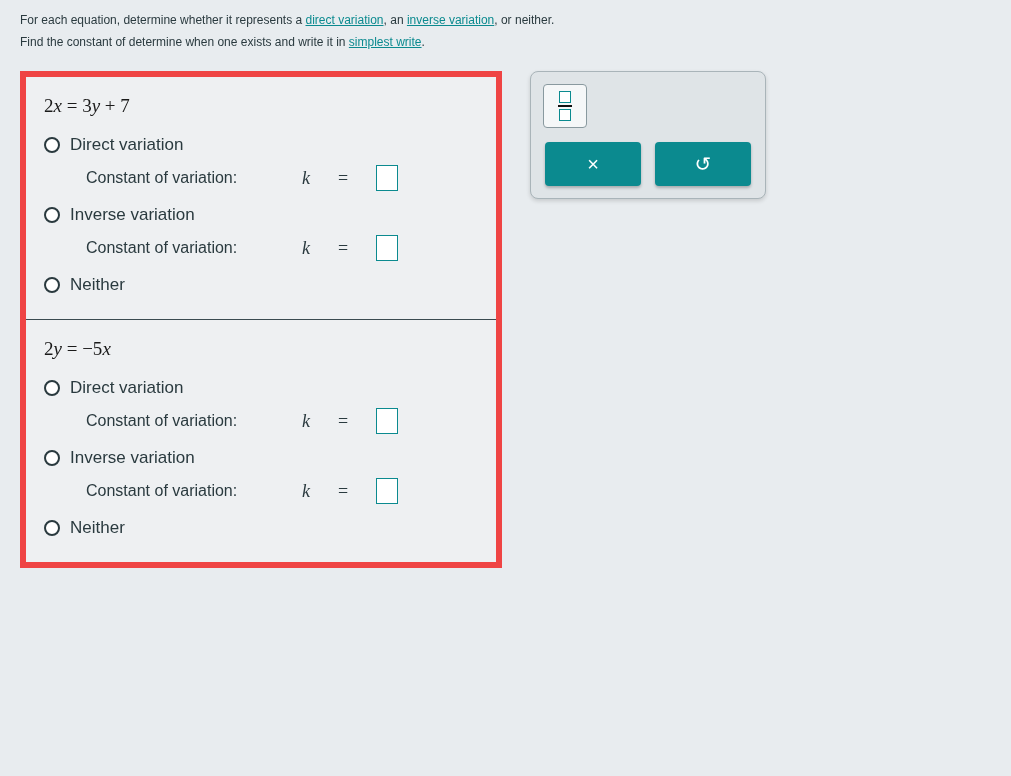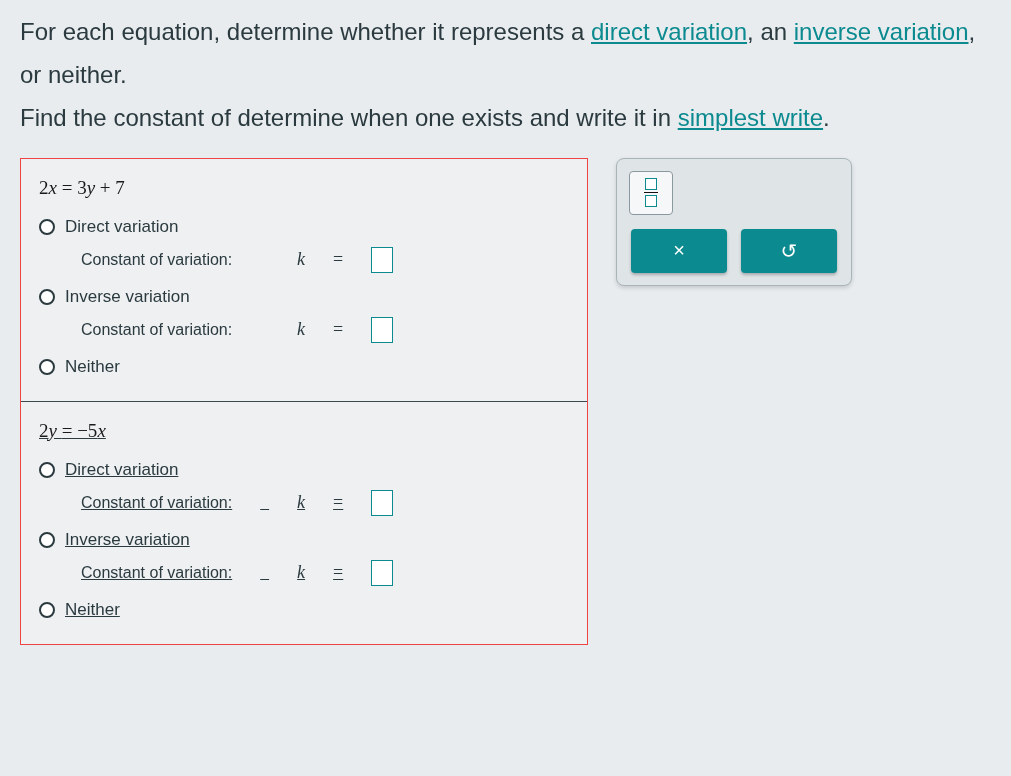"For each equation, determine whether" .instructions { font-size: 24px -> 12px }
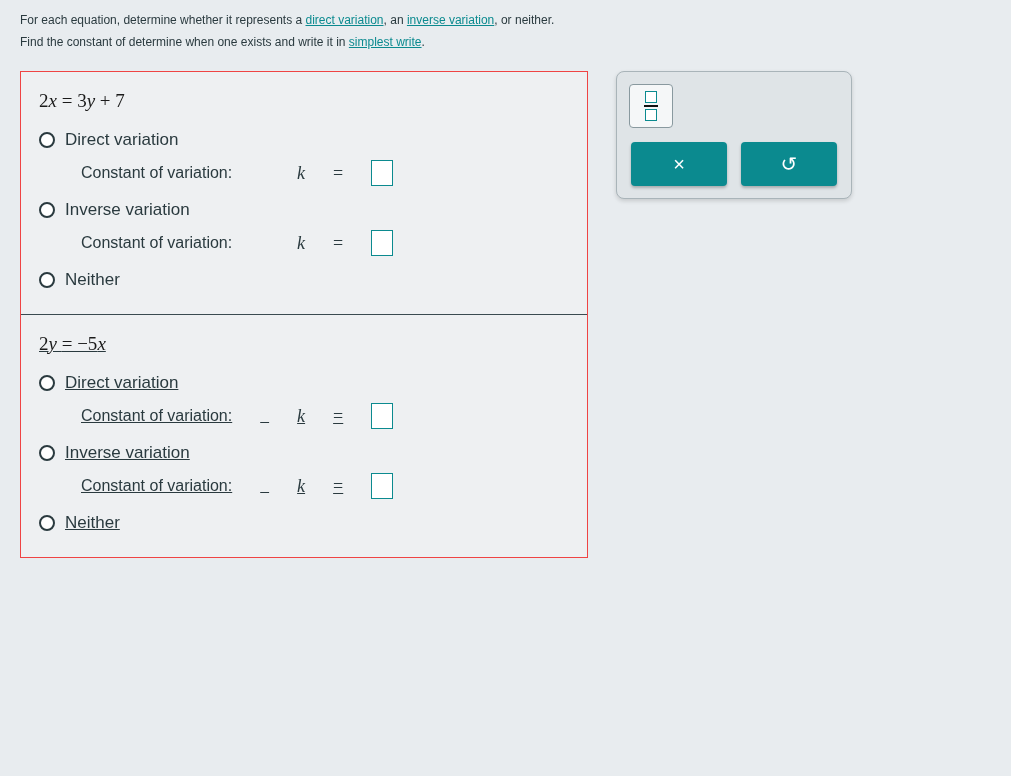"2x = 3y + 7" .problem-box { border: 1px solid #ef4444 -> 6px solid #ef4444; width: 568px -> 482px }
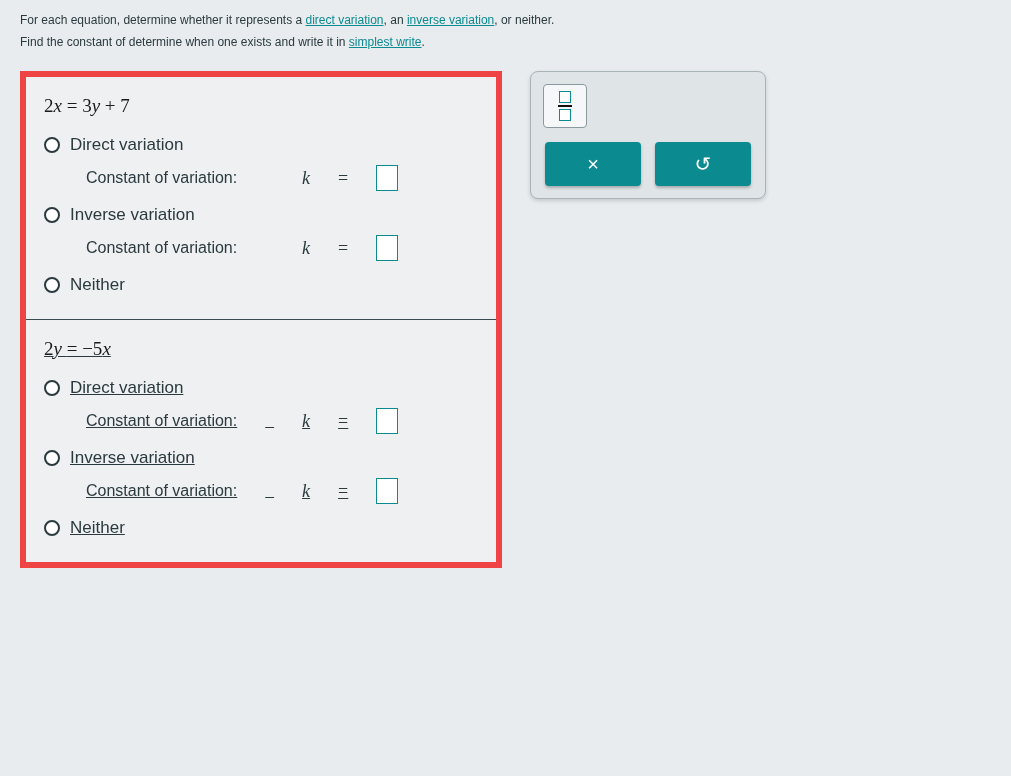"2y = −5x" .eq-block:last-child { text-decoration: underline -> none }
